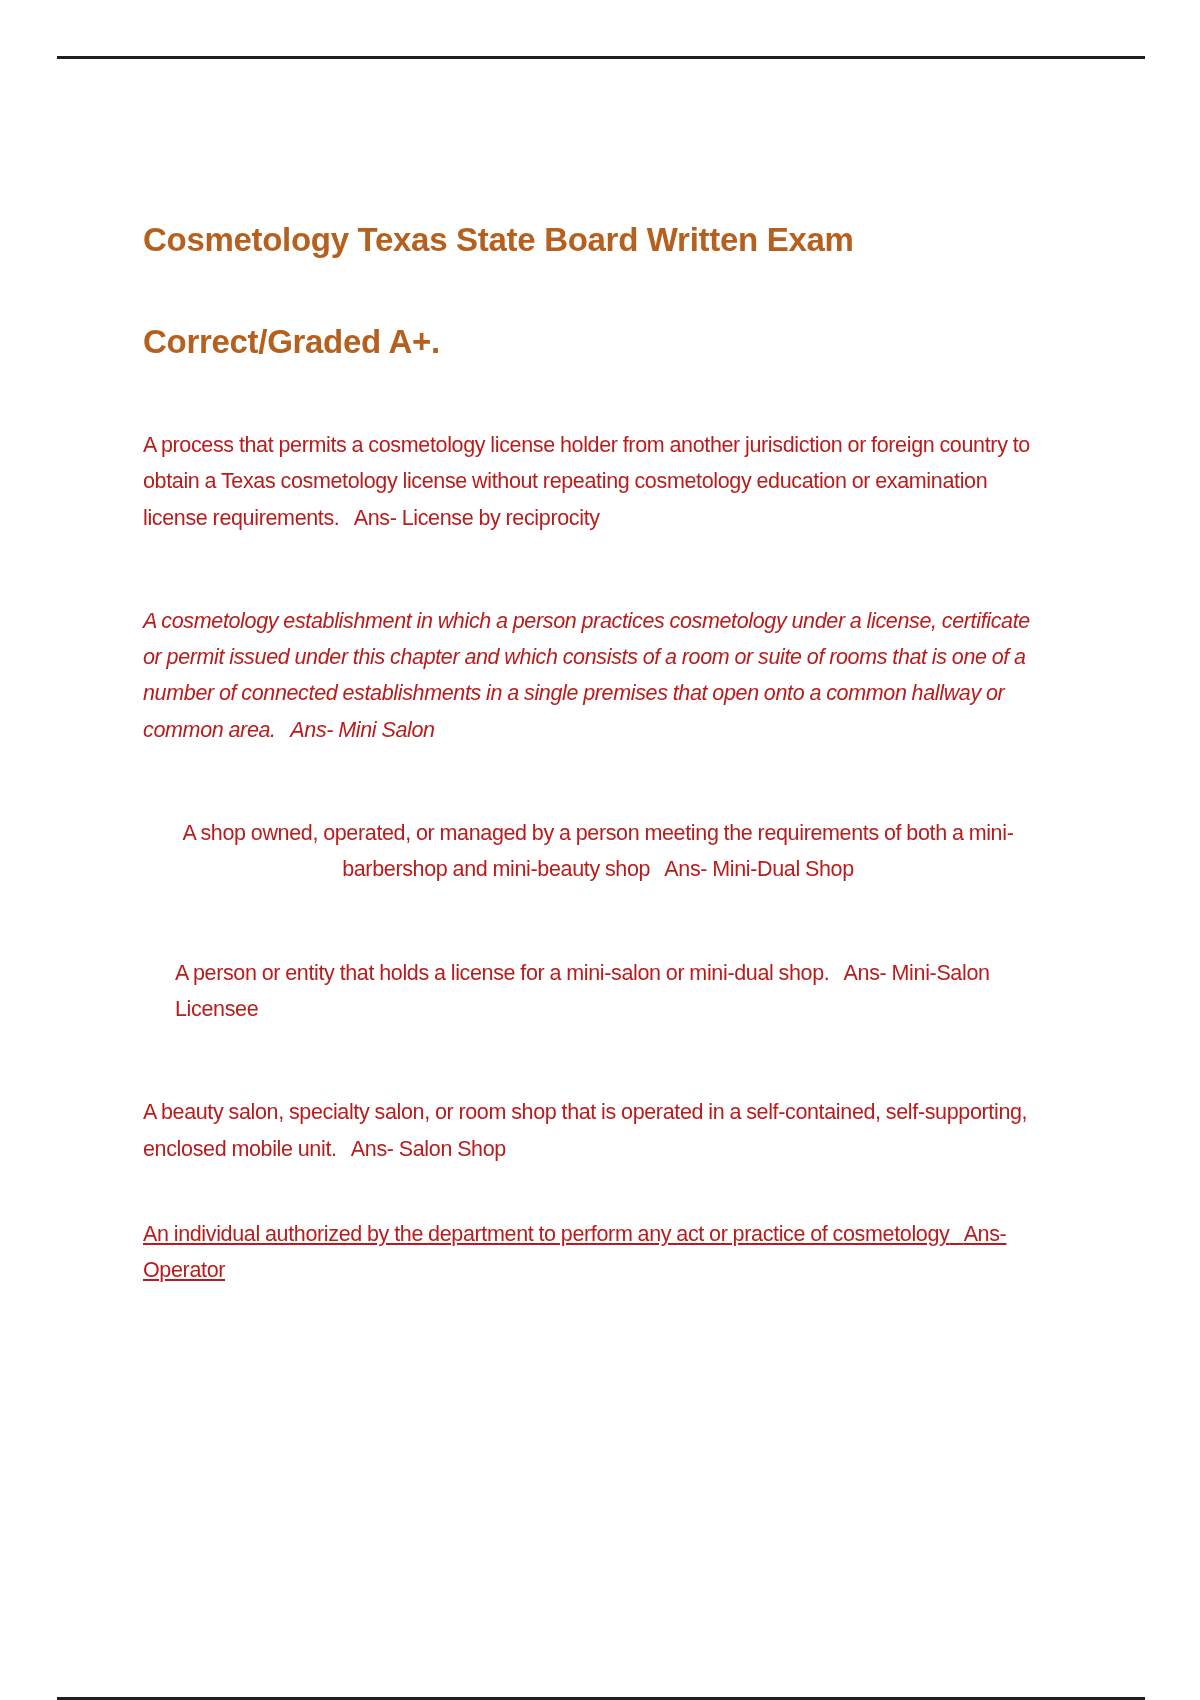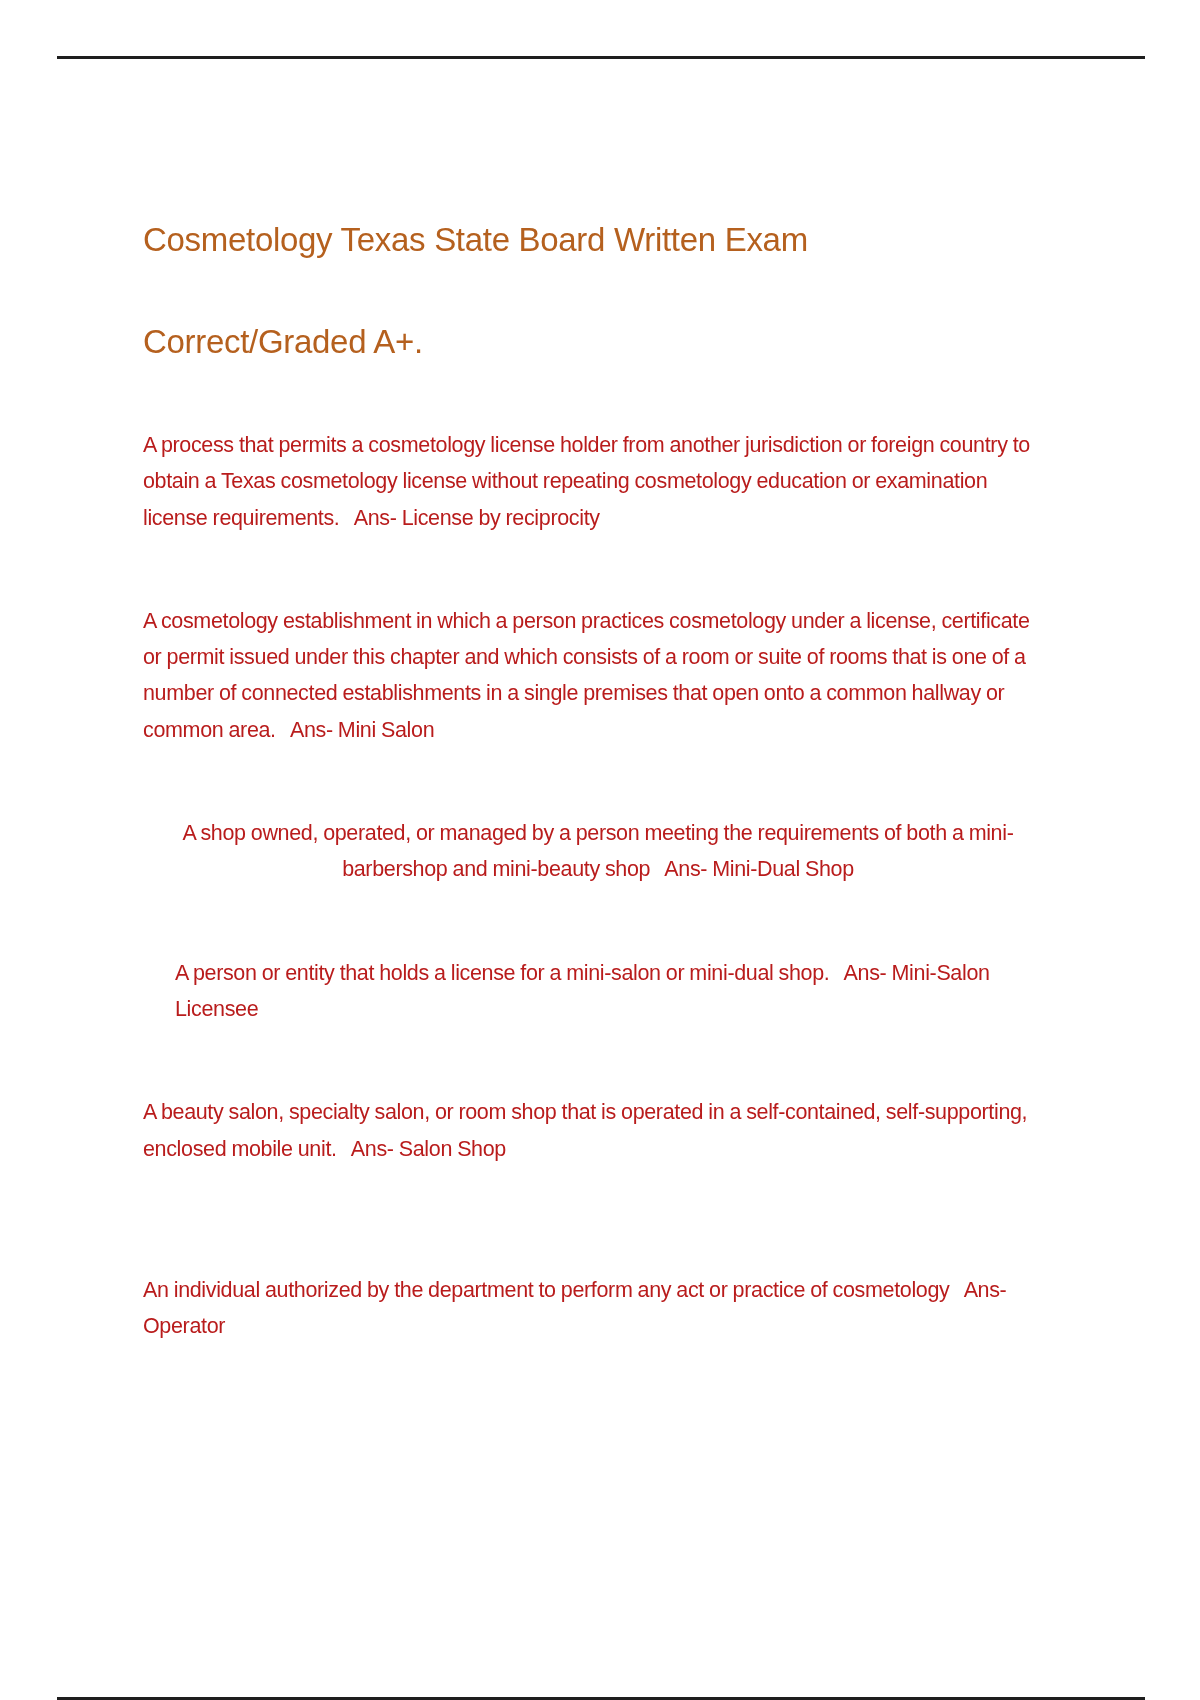"Cosmetology Texas State Board Written" .title { font-weight: normal -> bold }
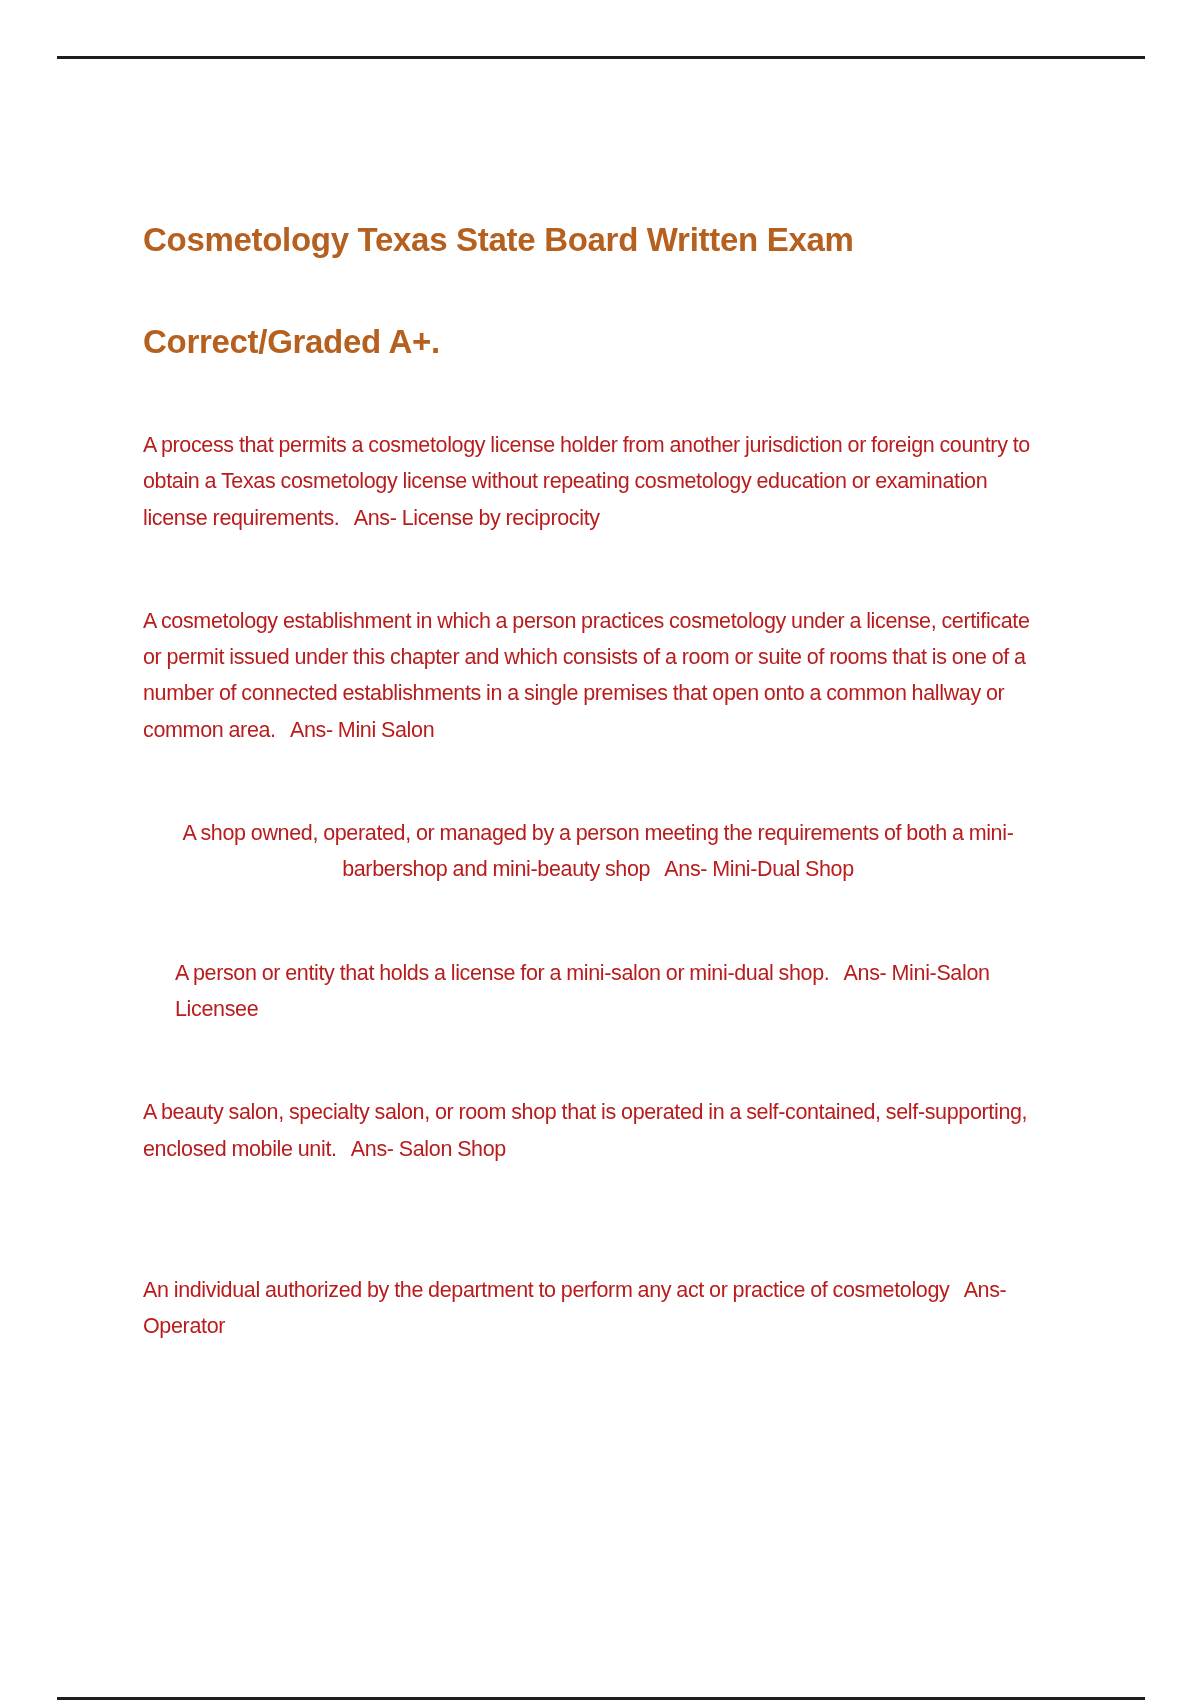"A cosmetology establishment in which" #q2 { font-style: none -> italic }
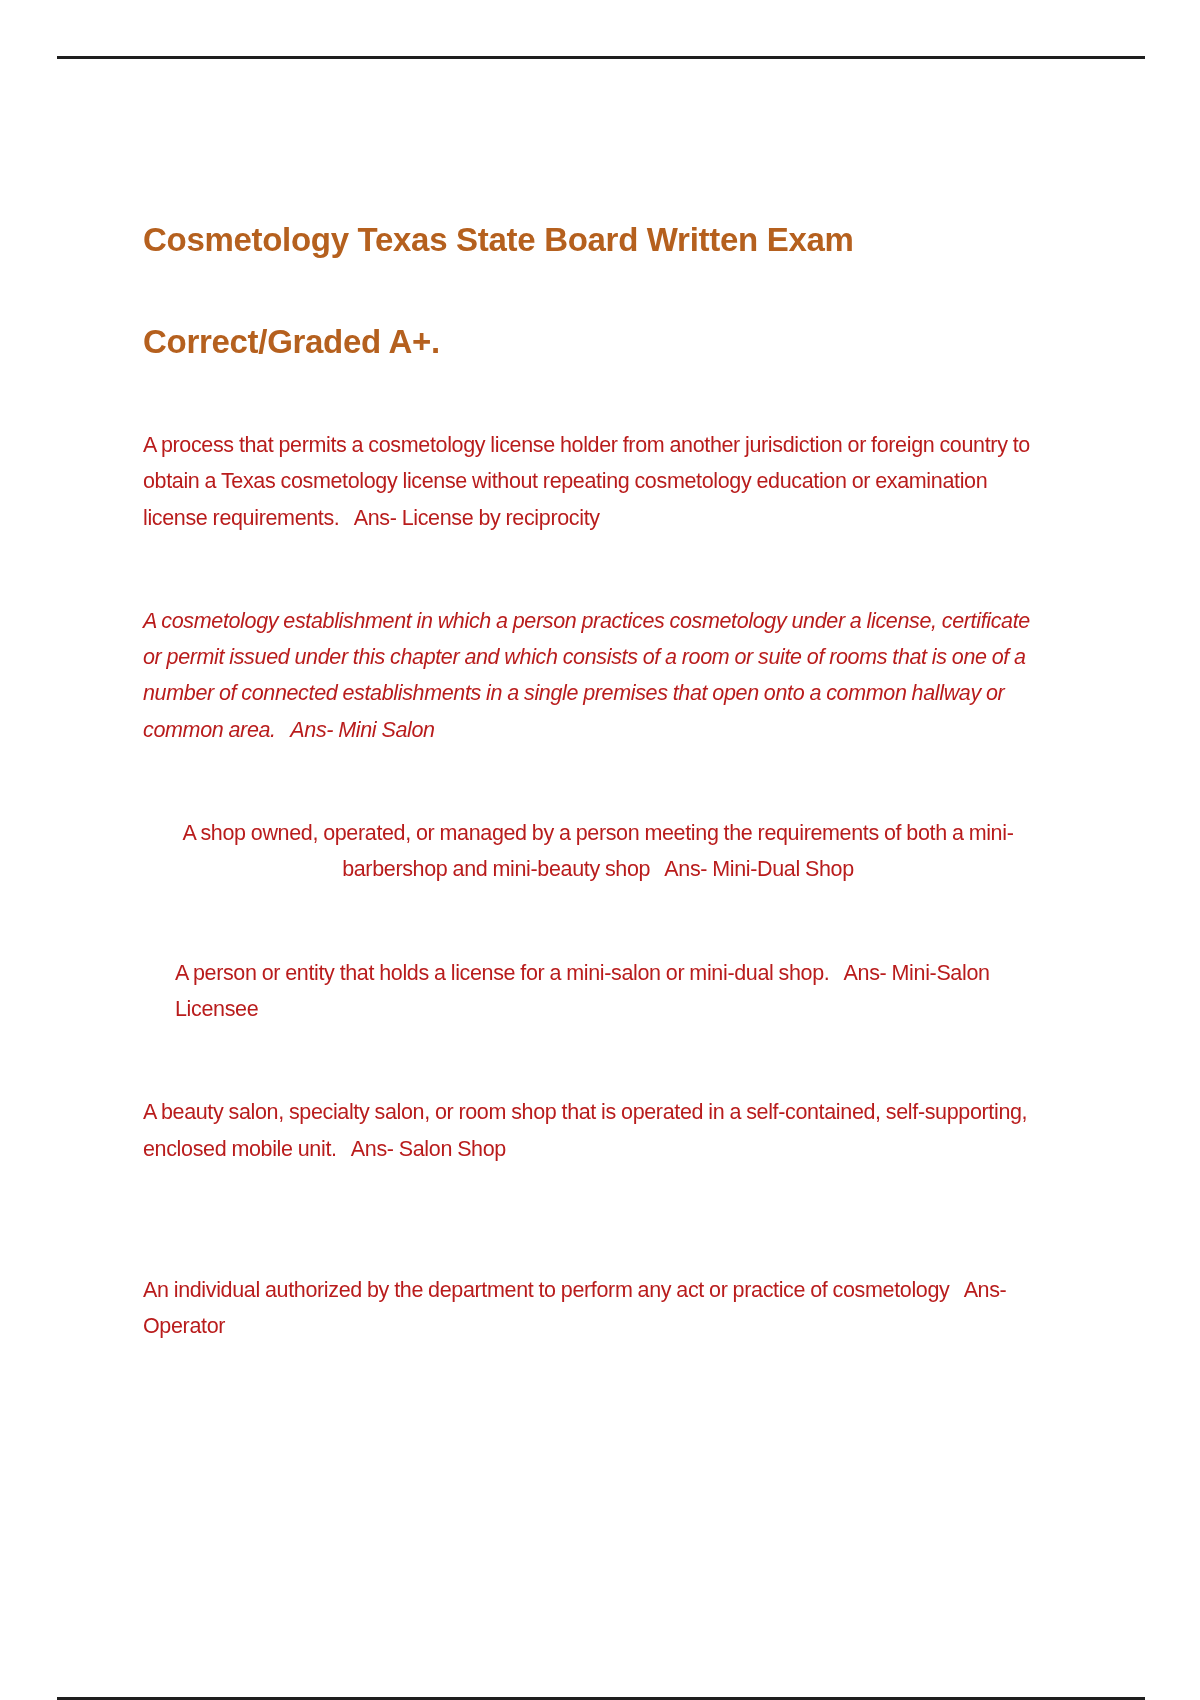"An individual authorized by the" #q6 { margin-top: 105px -> 49px; text-decoration: none -> underline }
